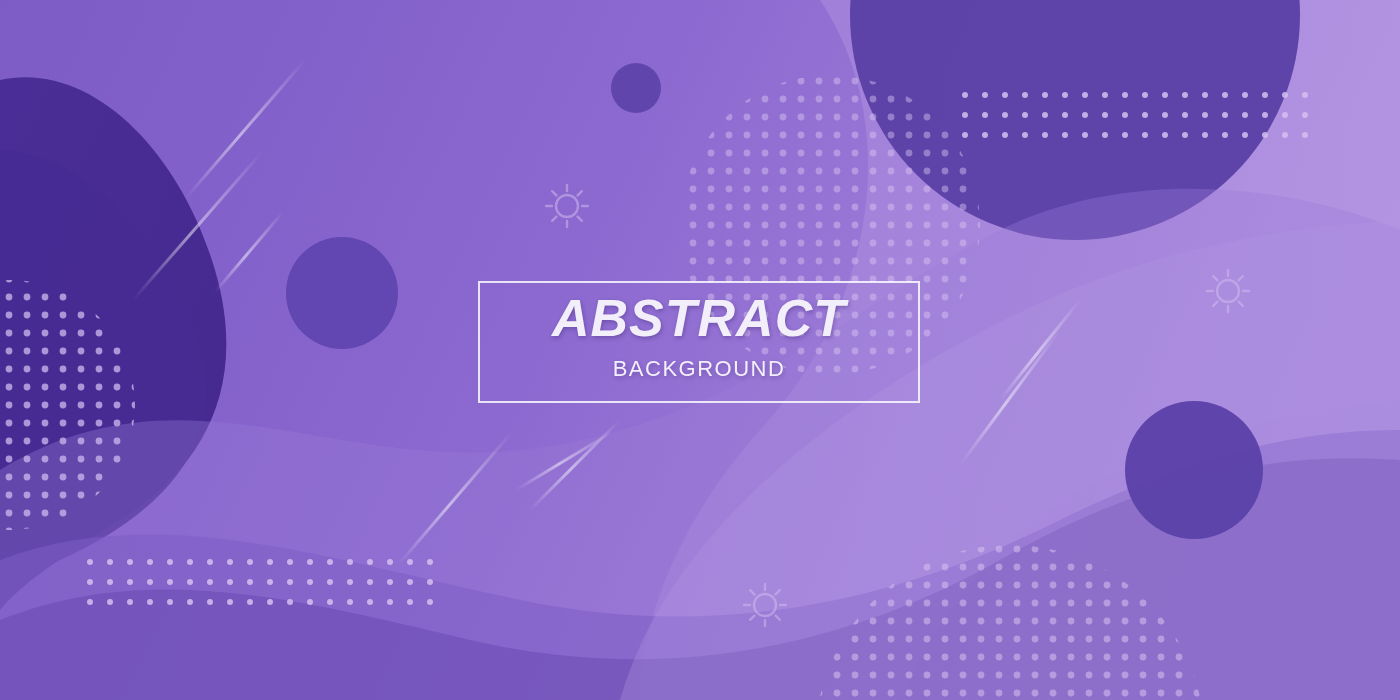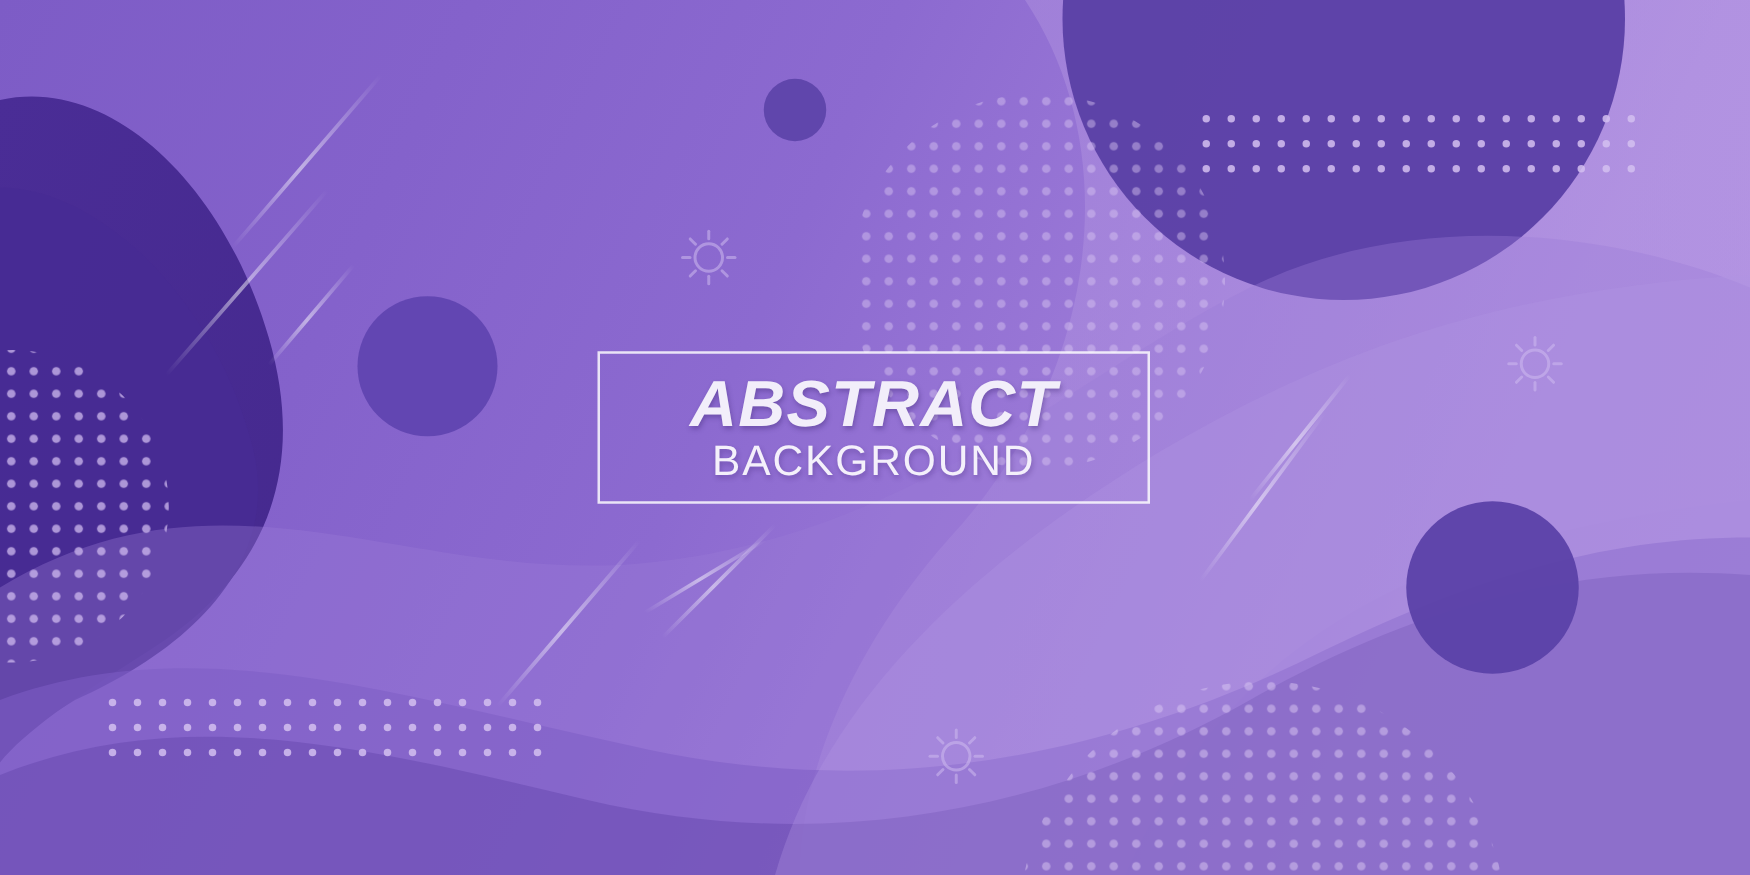"BACKGROUND" #title-sub { font-size: 34px -> 22px; margin: 0 -> 12px }
